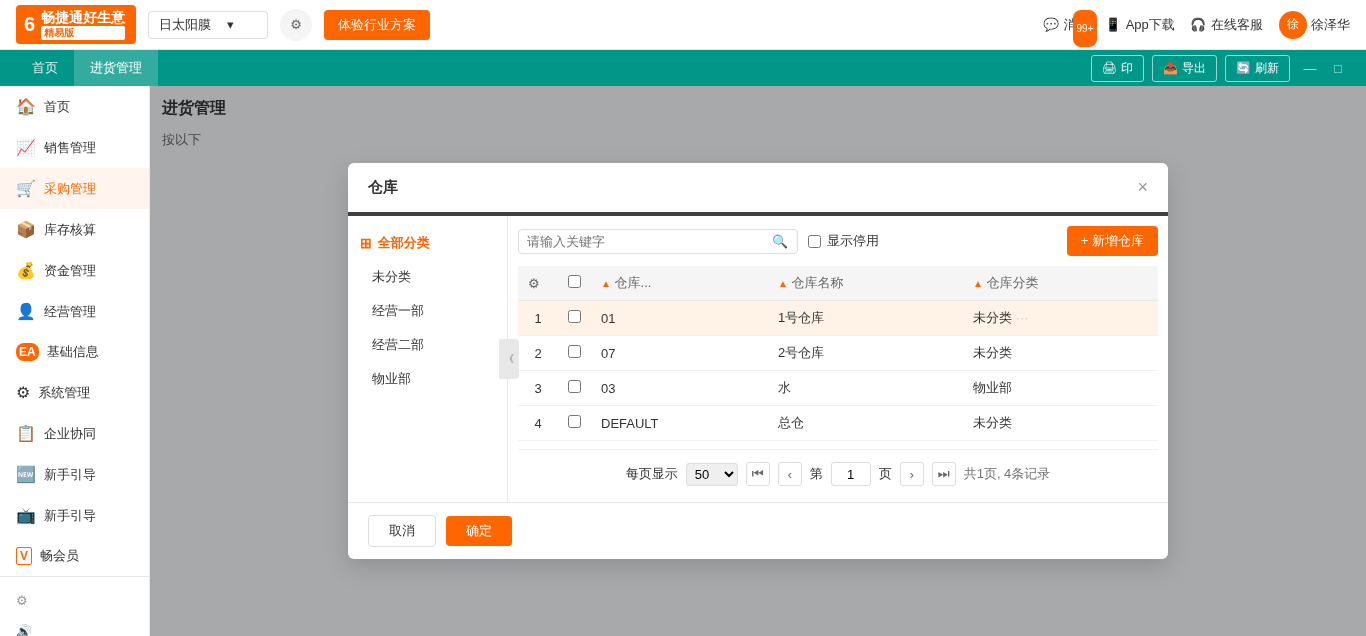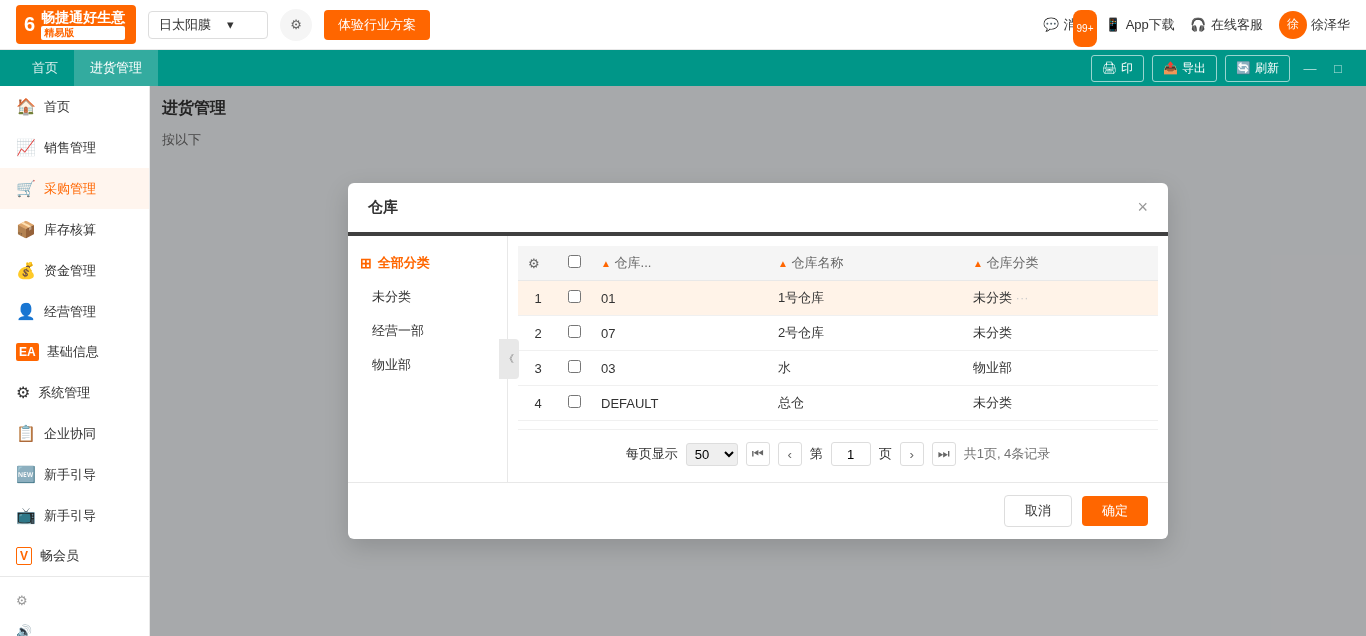"请输入关键字" div.table-toolbar { html: none -> <div> <div> <input> <span>🔍</span> </div> <label> <input> <span>显示停用</span> </label> <button>+ 新增仓库</button> </div> }
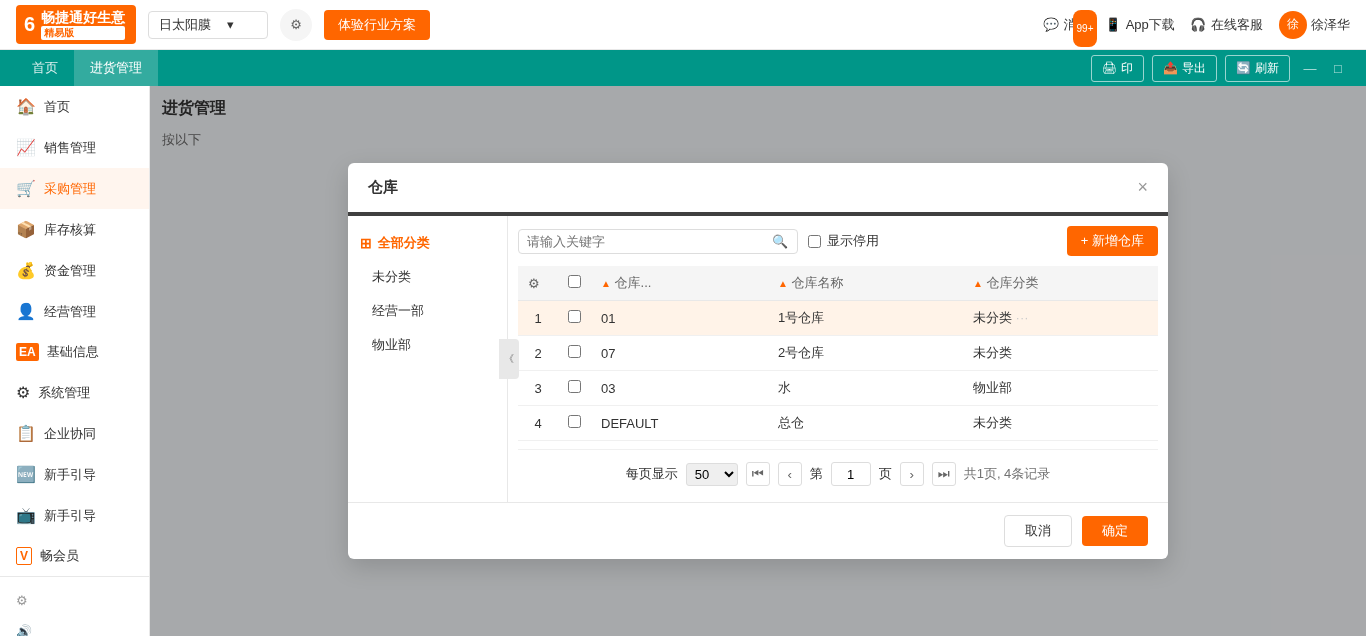"EA" span.icon { border-radius: 2px -> 8px }
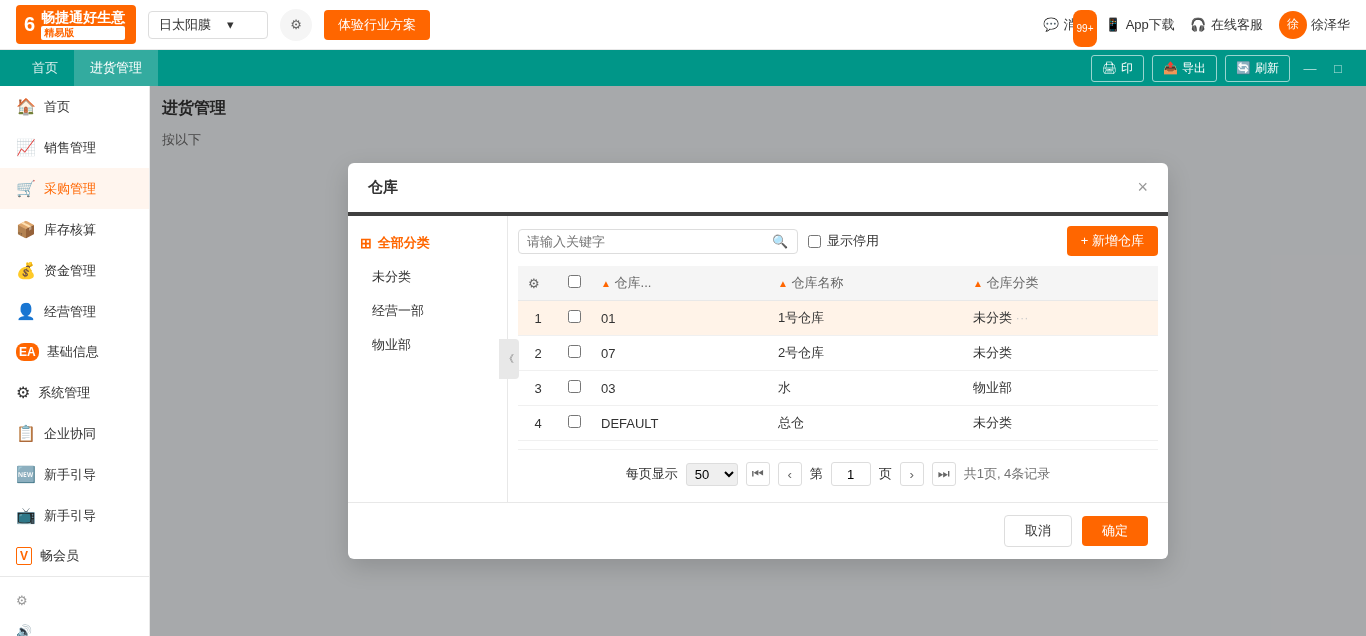"经营二部" div.cat-item { html: none -> <div>经营二部</div> }
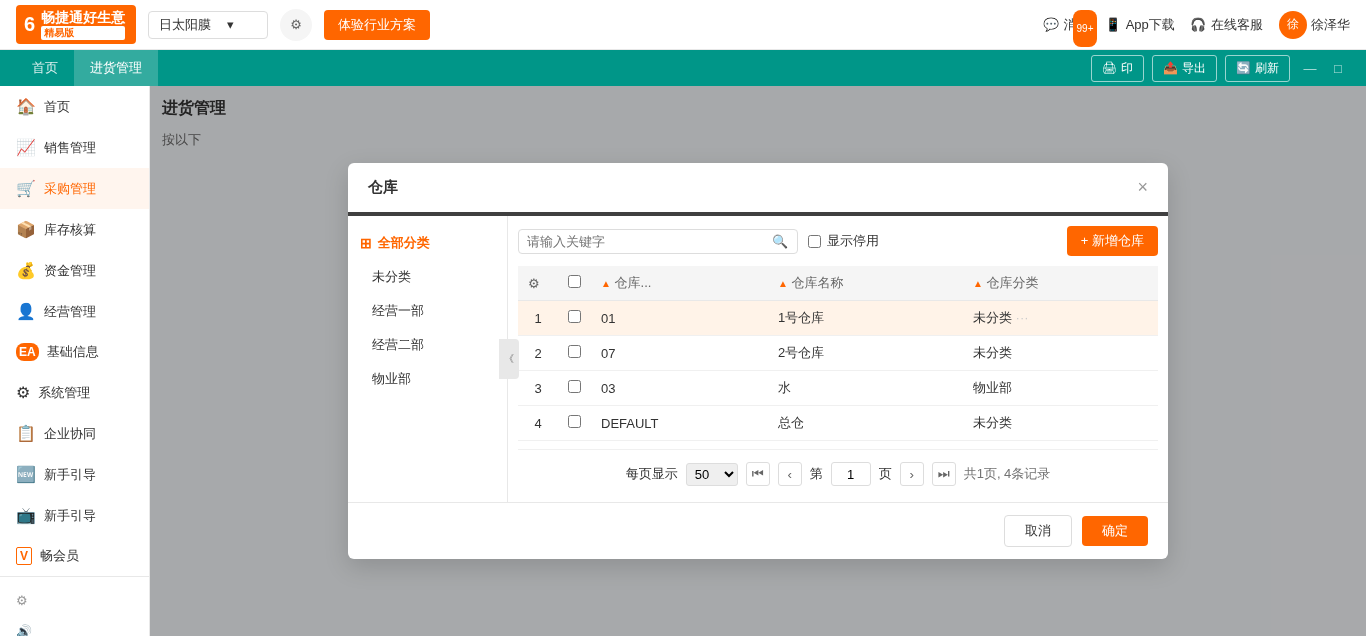"取消" .modal-footer { justify-content: flex-end -> none }
